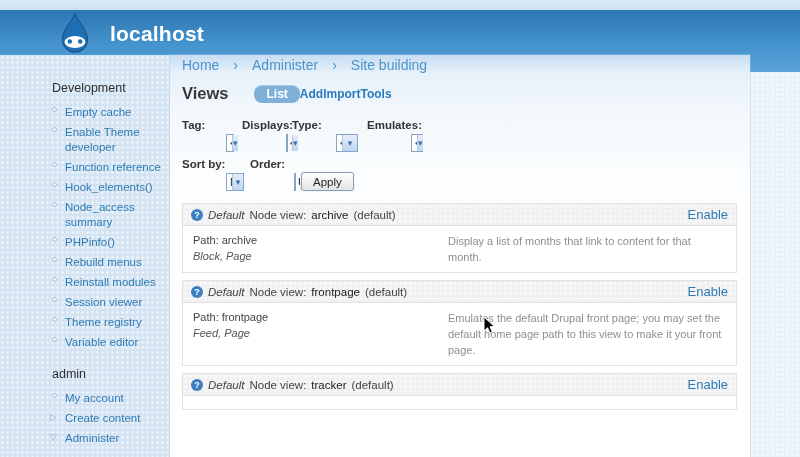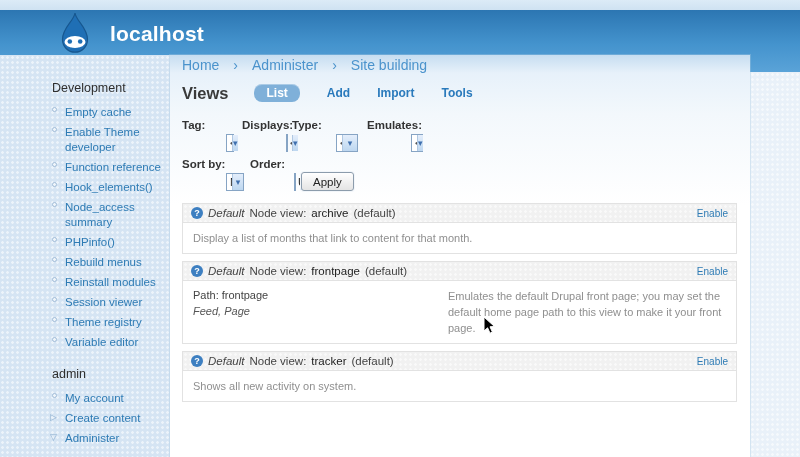"Views" .title-row { align-items: flex-start -> center }
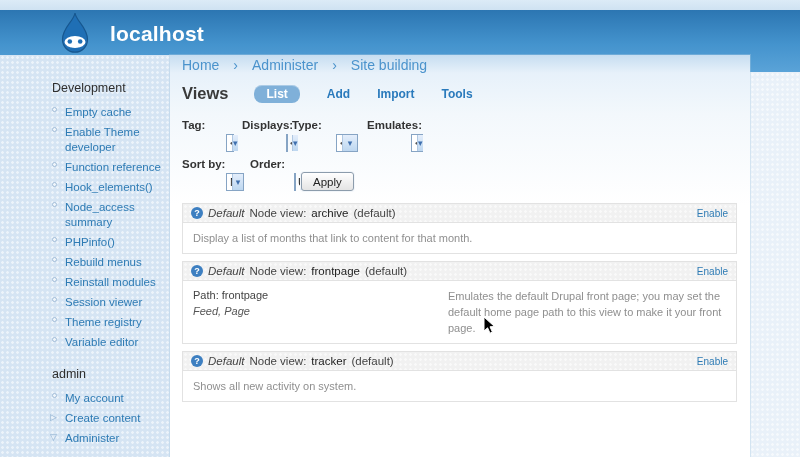"List" .tabs { gap: 27px -> none }
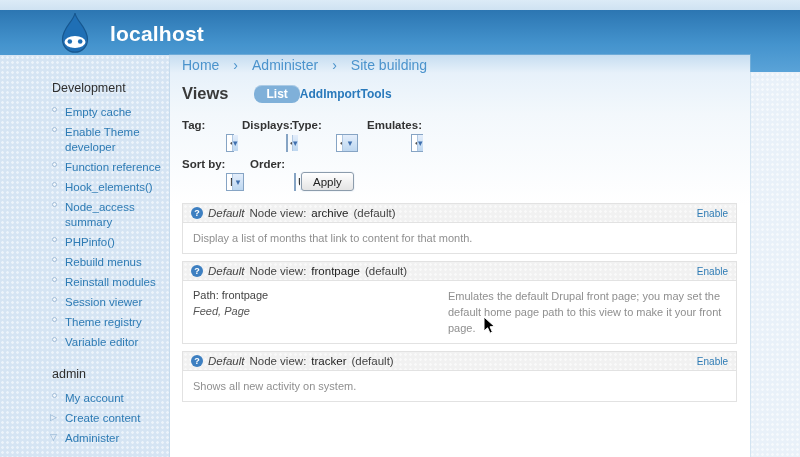"Enable" .enable-link { font-size: 10px -> 13px }
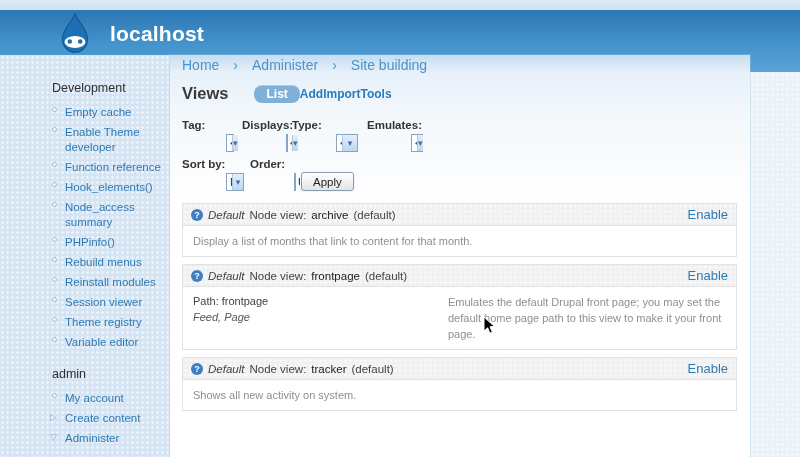"Path: archive" div.col-left { html: none -> <div> <div>Path: archive</div> <div>Block, Page</div> </div> }
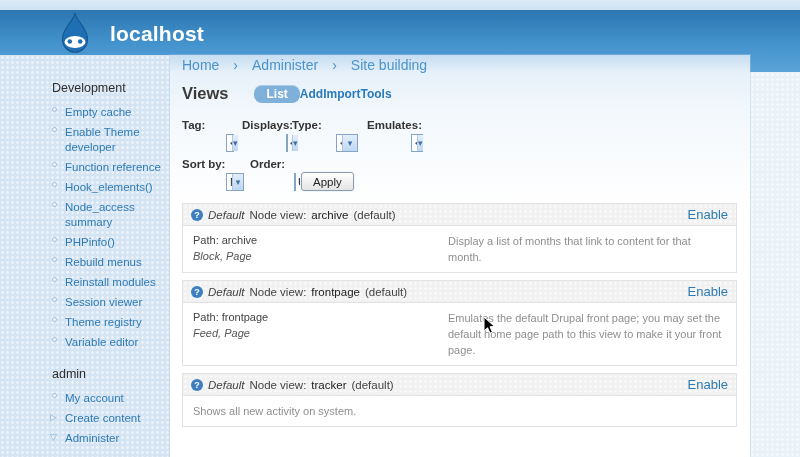"Shows all new activity on" div.col-right { html: <div>Shows all new activity on system.</div> -> none }
